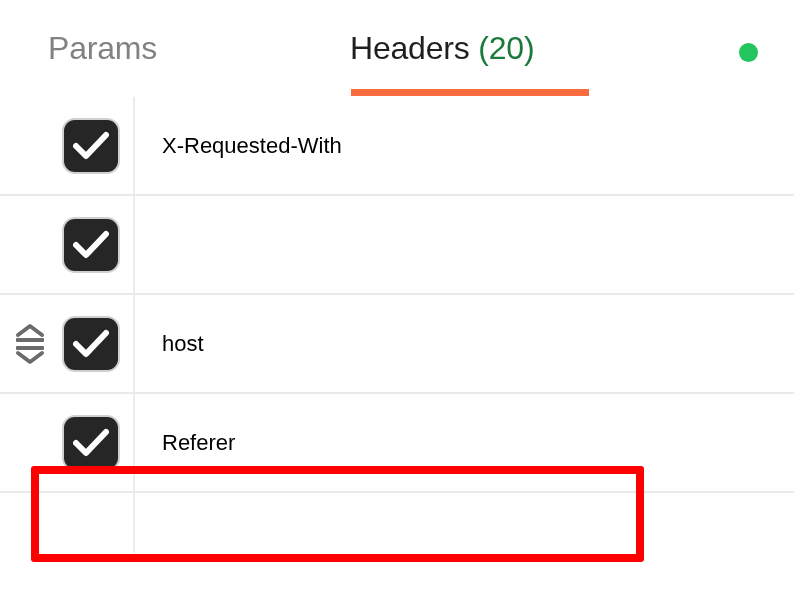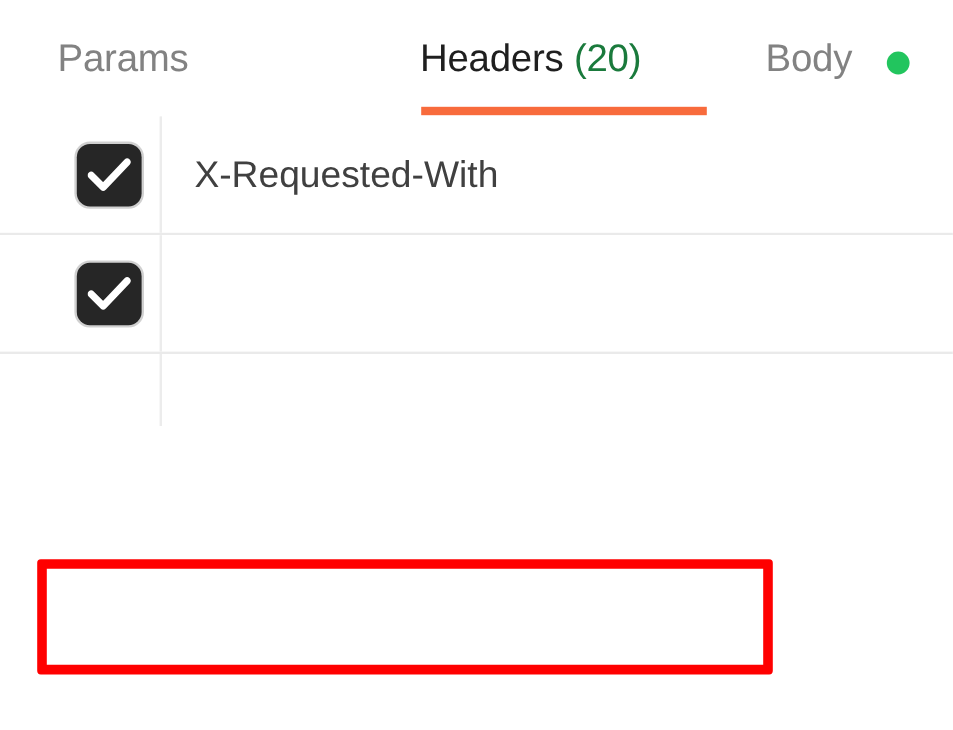"Body" div.tab { html: <div> <span>Body</span> </div> -> none }
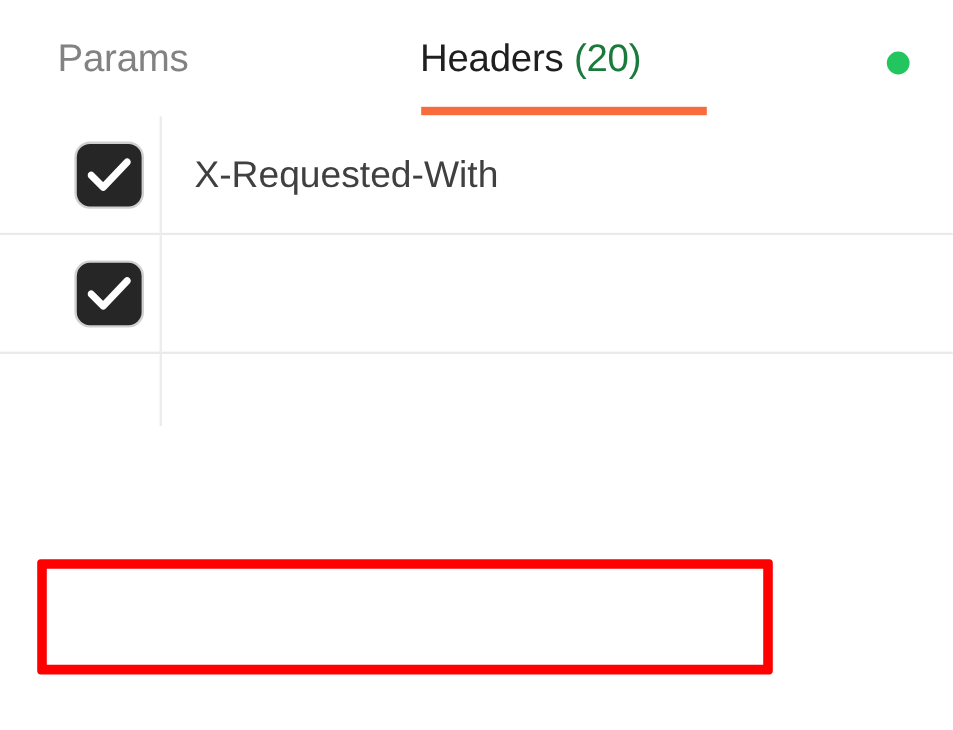"X-Requested-With" .key-text { color: #404040 -> #000000; font-size: 31px -> 22px }
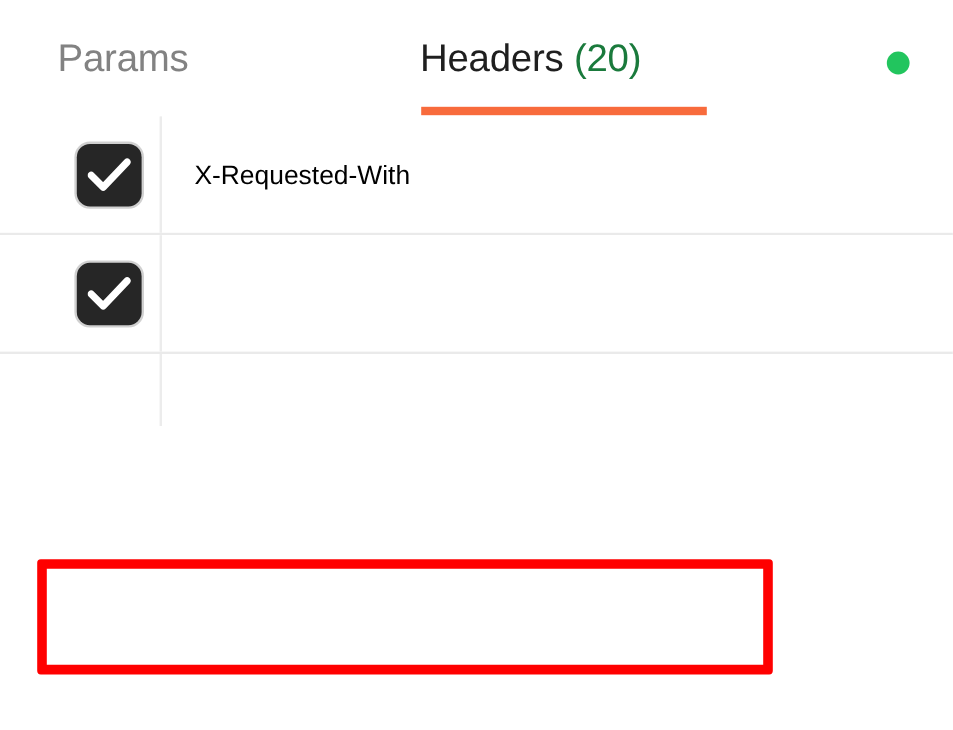"host" div.row { html: none -> <div> <div></div> <div> <svg> <path></path> <rect></rect> <rect></rect> <path></path> </svg> </div> <div> <svg> <path></path> </svg> </div> <div>host</div> </div> }
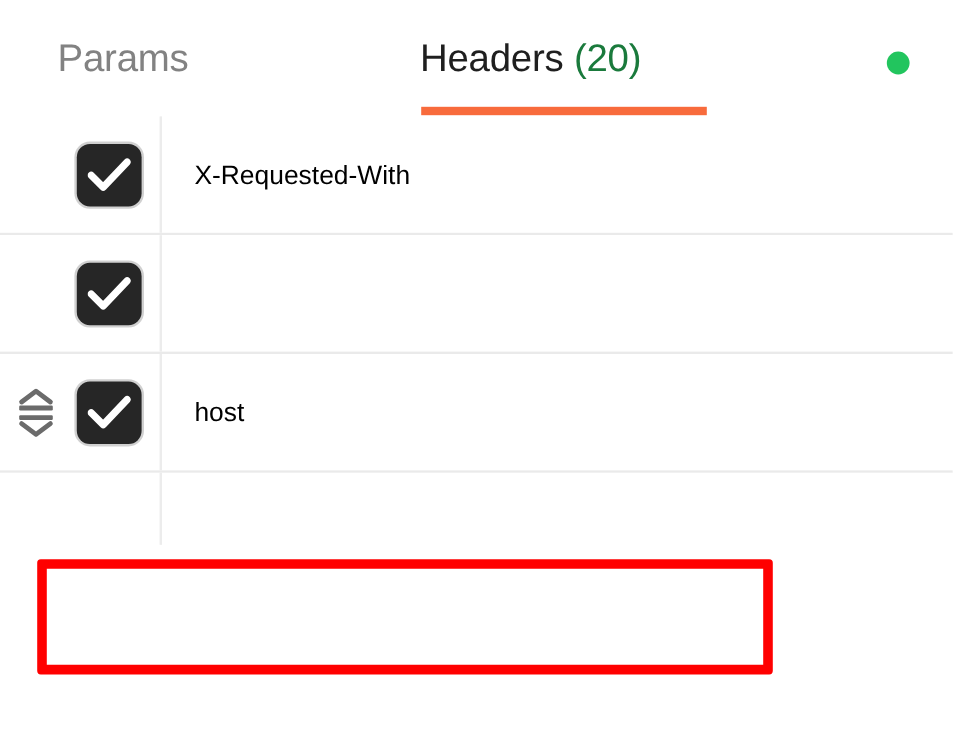"Referer" div.row { html: none -> <div> <div></div> <div> <svg> <path></path> </svg> </div> <div>Referer</div> </div> }
